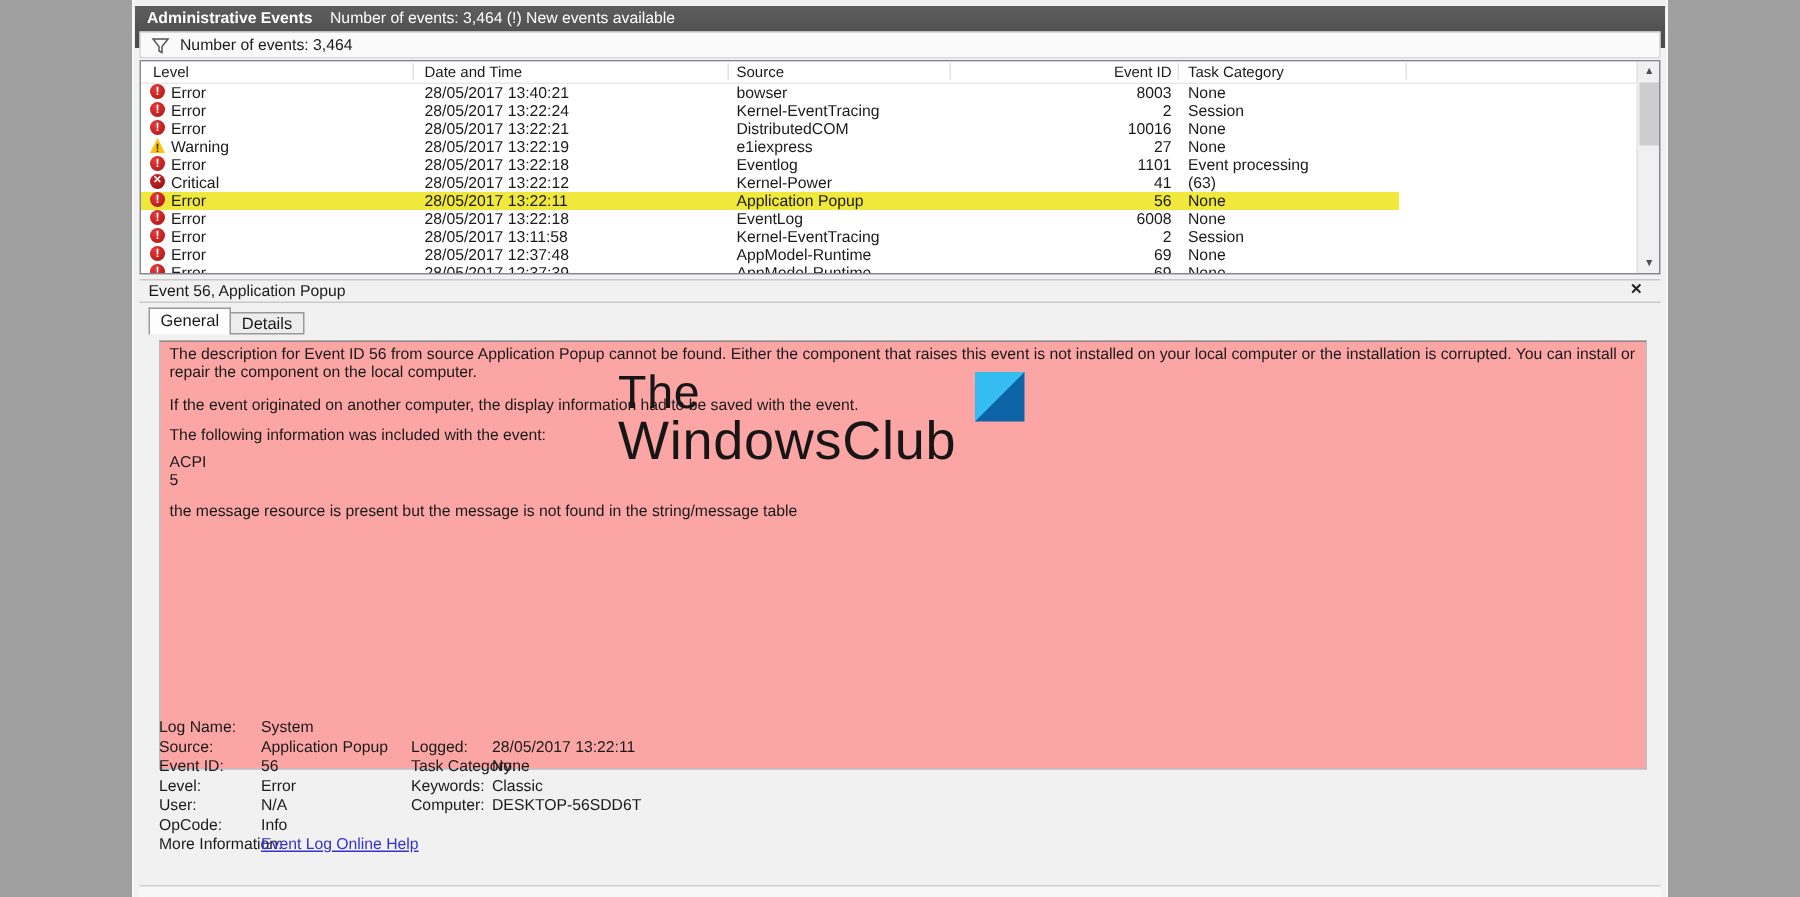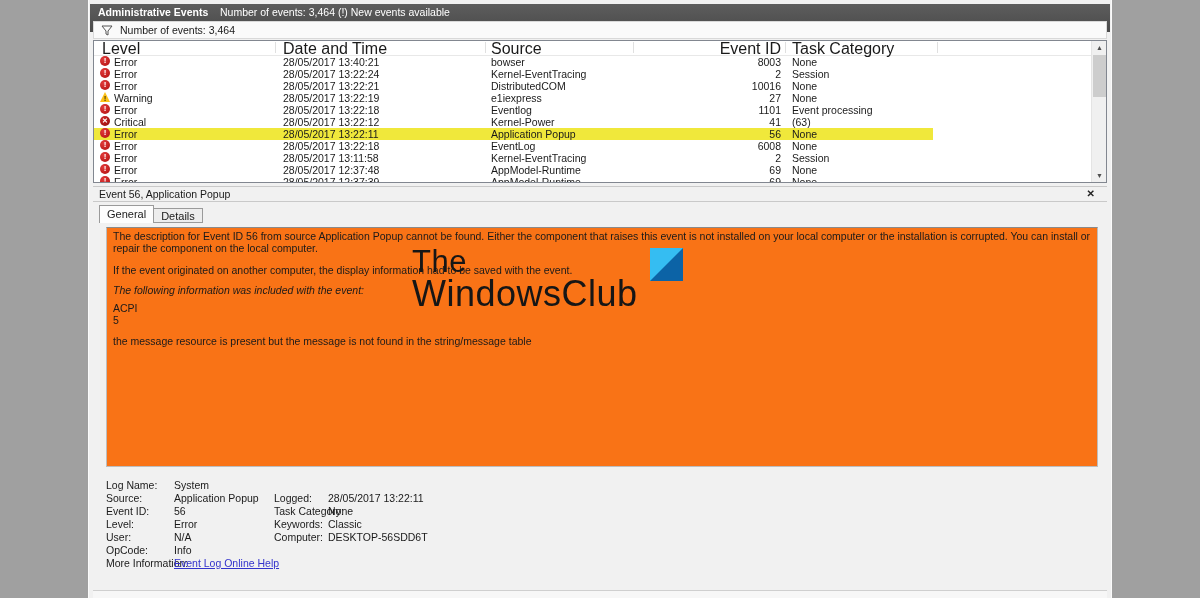"Level" .list-header { font-size: 16px -> 10px }
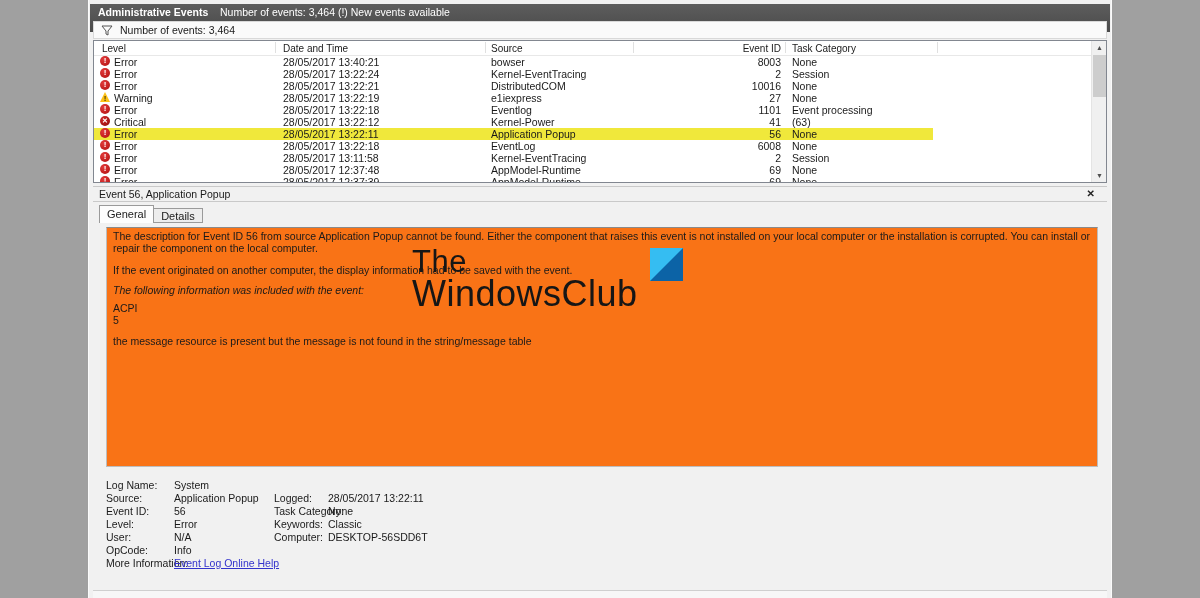"The description for Event ID" .desc-box { background: #f97316 -> #fca5a5; height: 240px -> 286px }
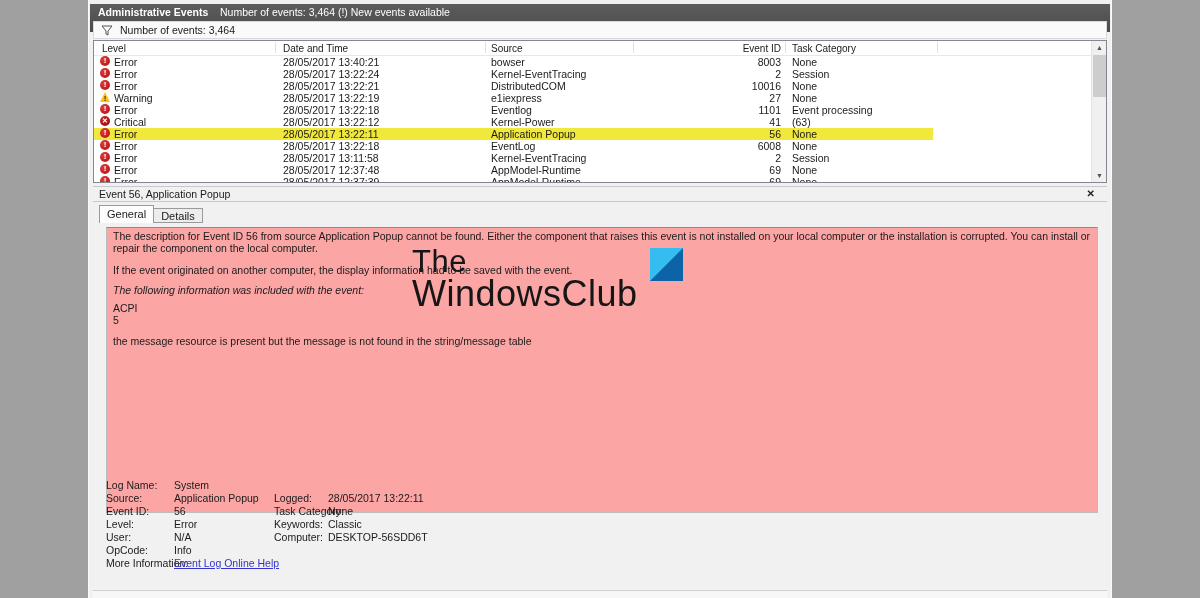"The following information was included" .dp3 { font-style: italic -> none }
